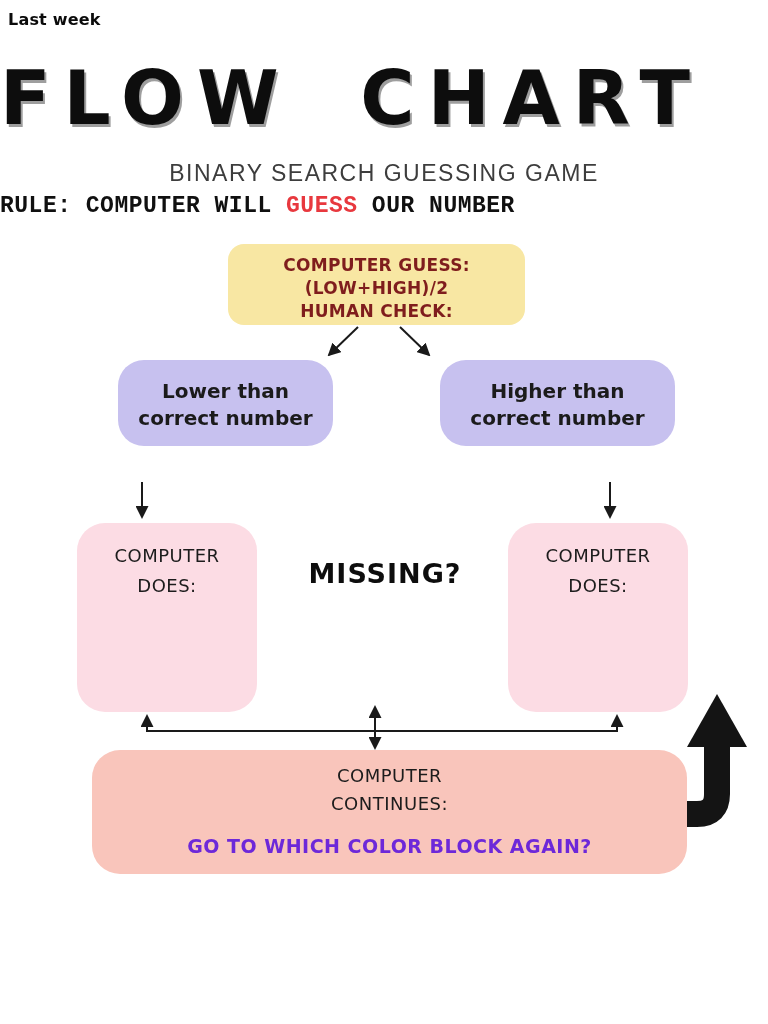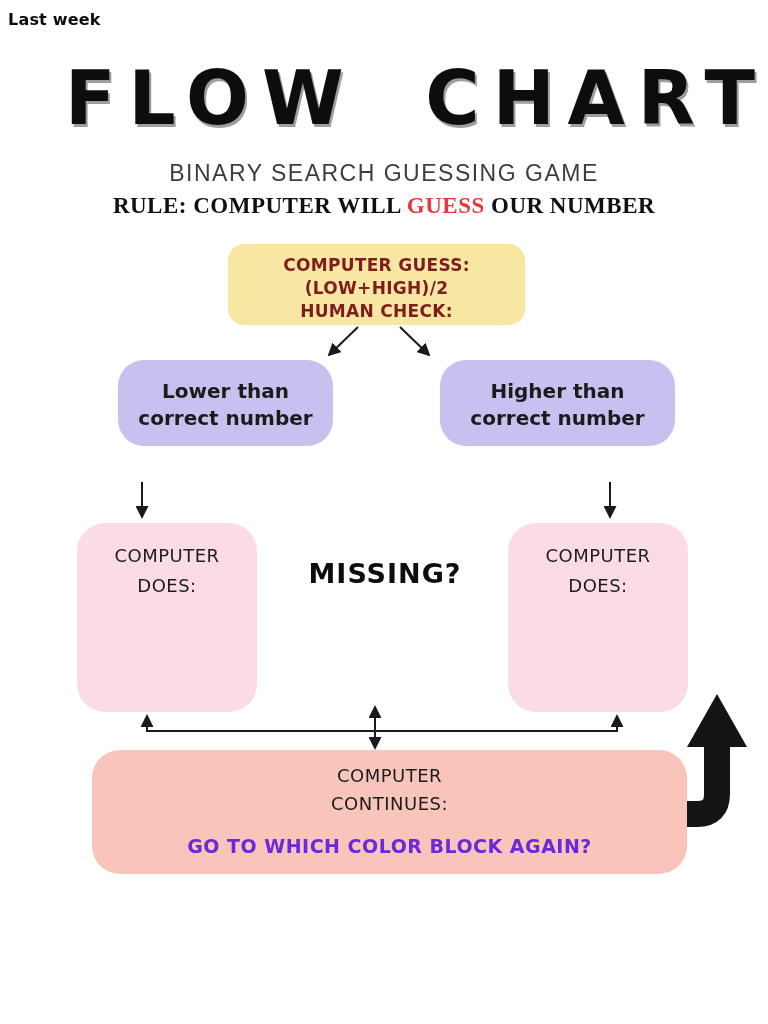"FLOW CHART" .title { text-align: right -> left }
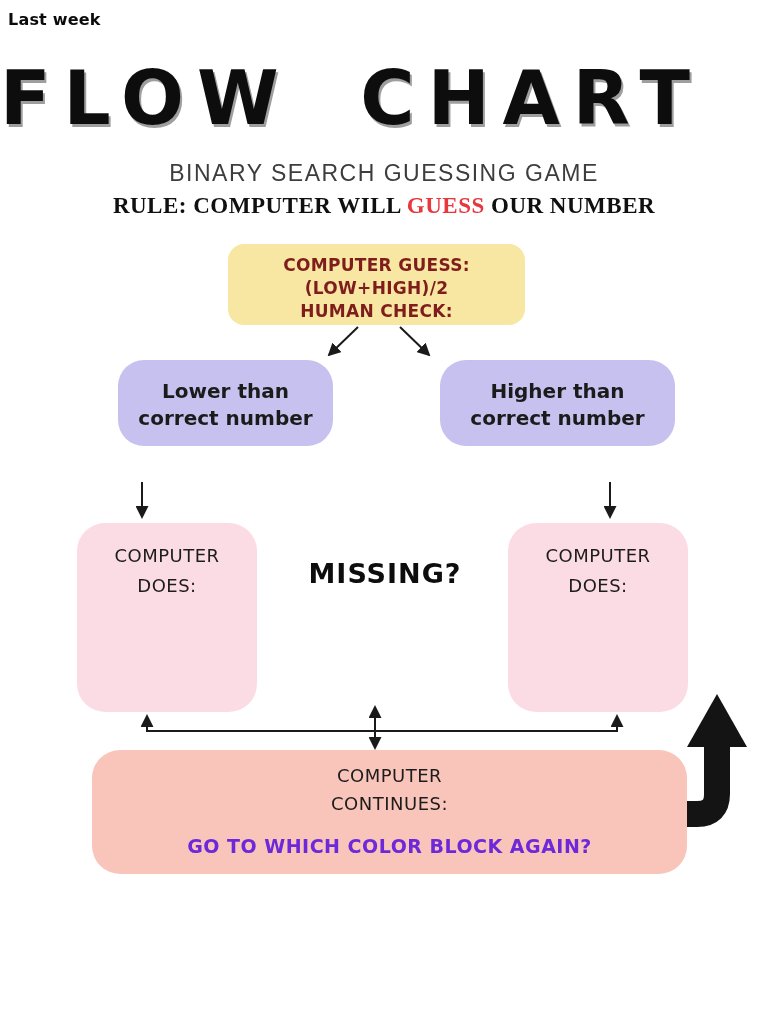"RULE: COMPUTER WILL GUESS OUR" .rule { font-family: Liberation Serif, serif -> Liberation Mono, monospace; text-align: center -> none }
